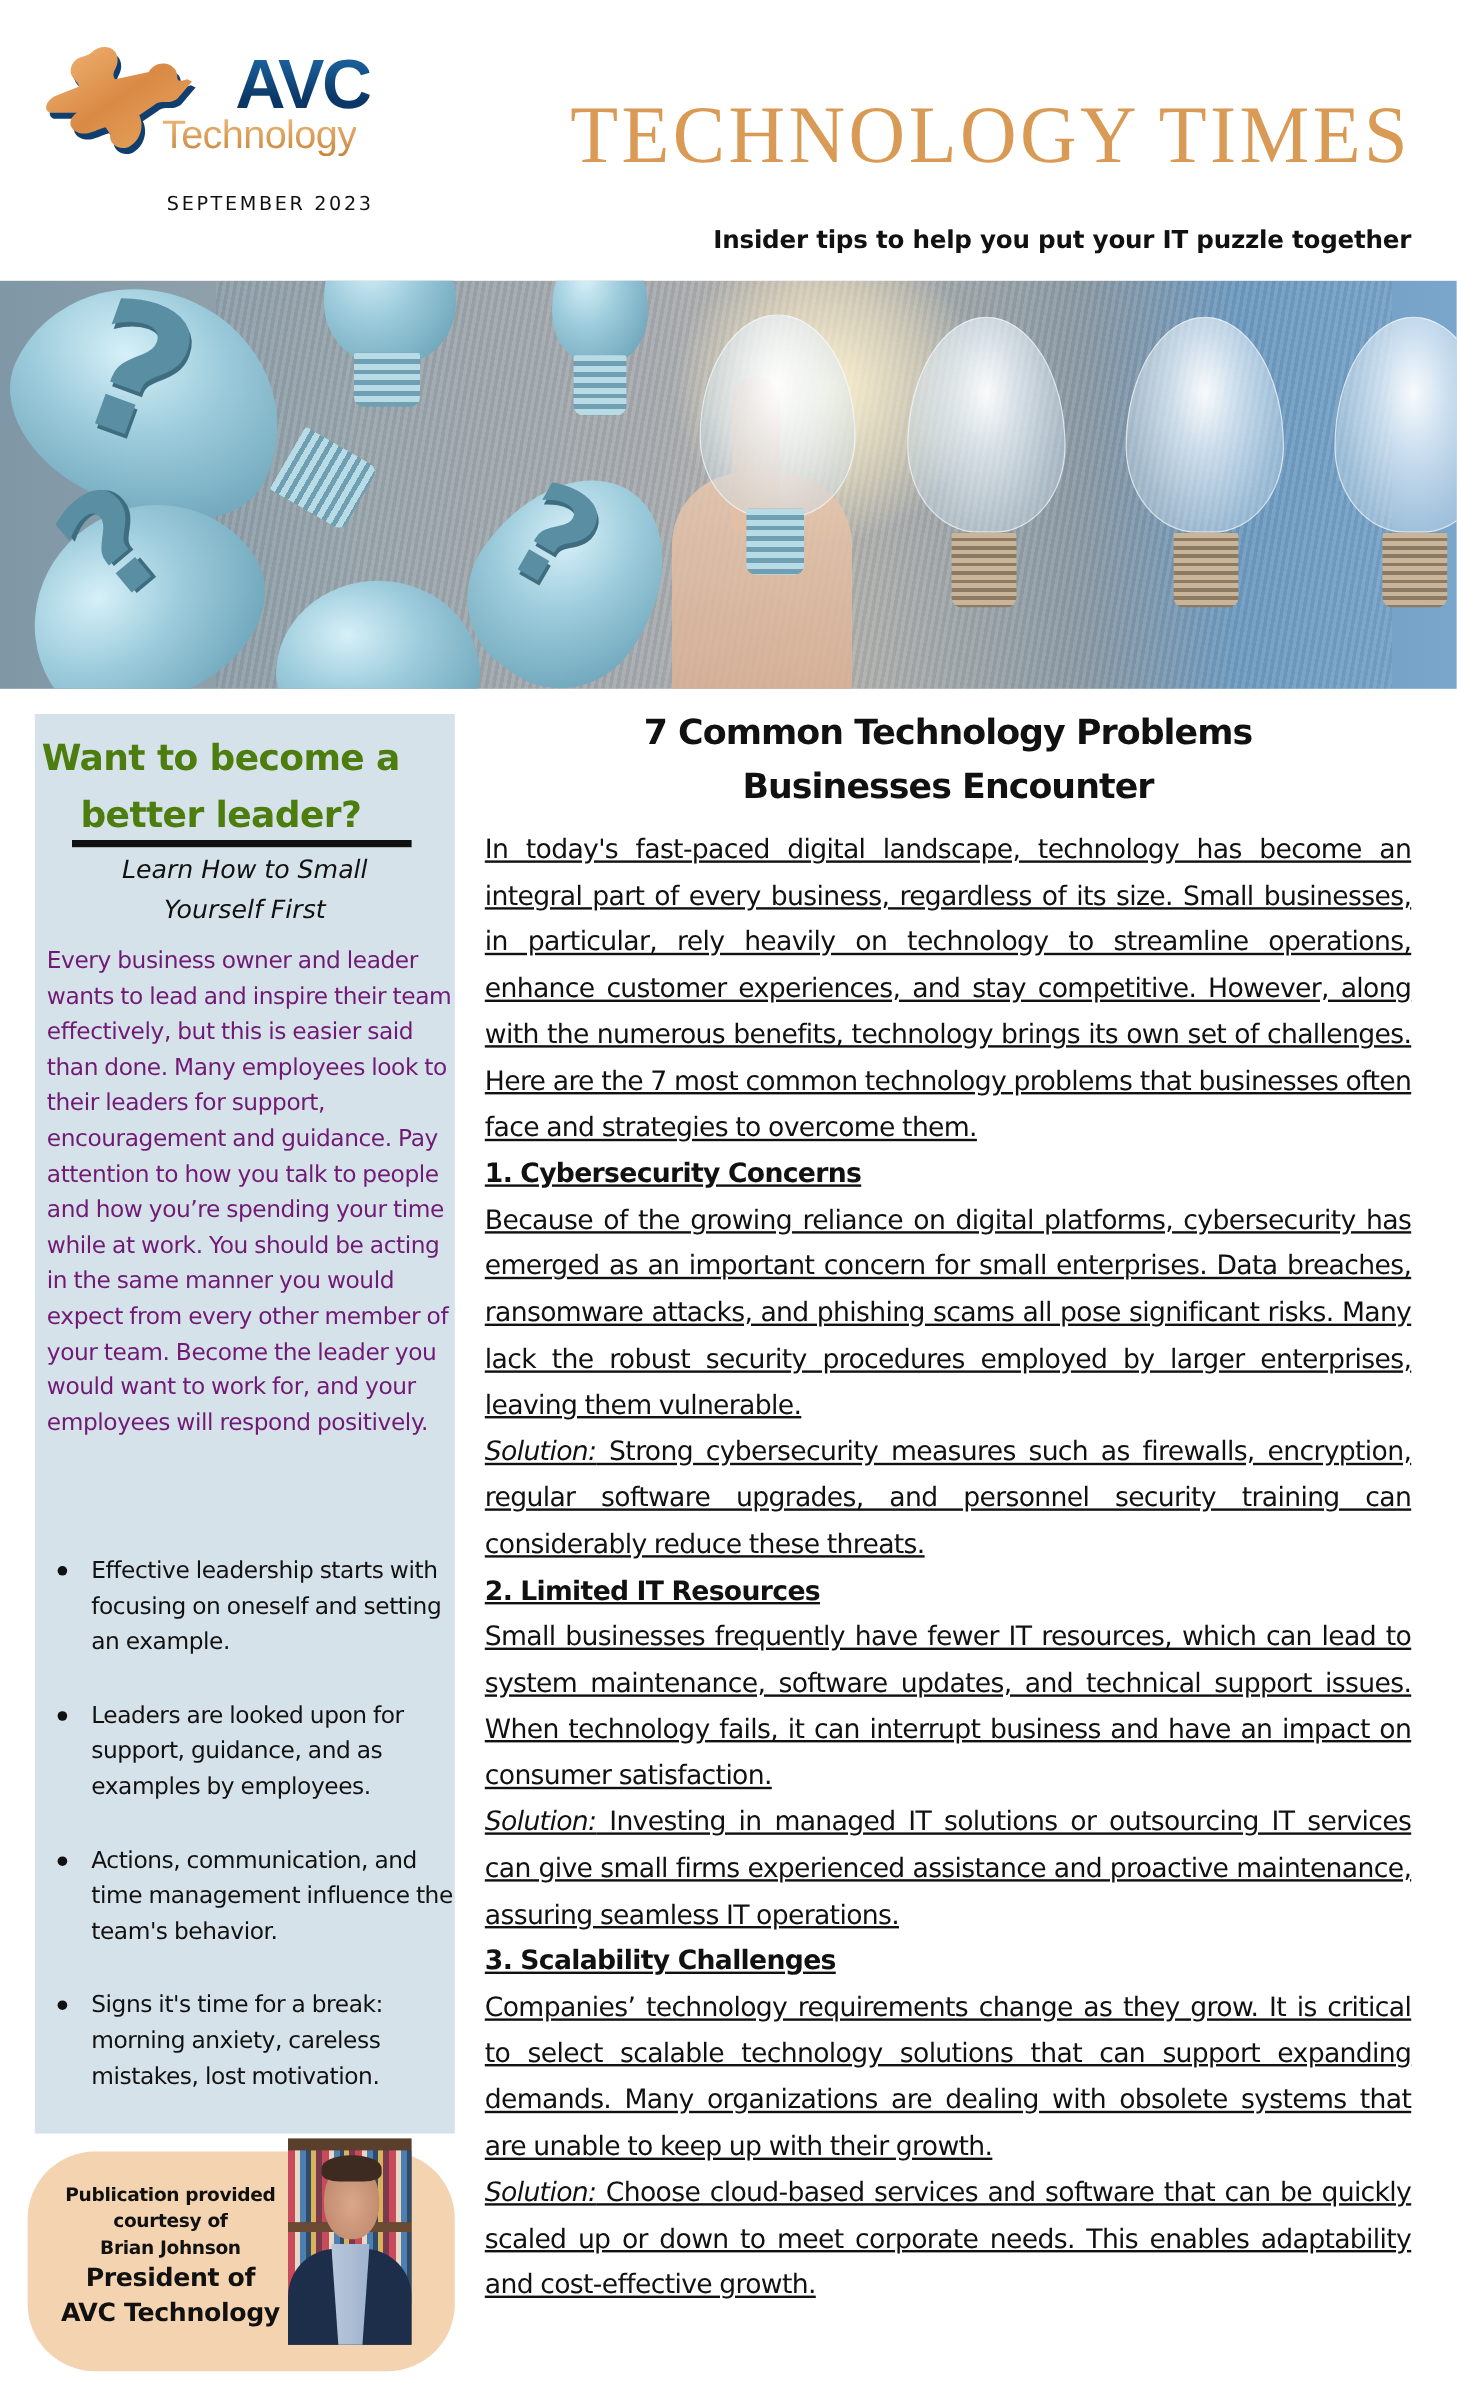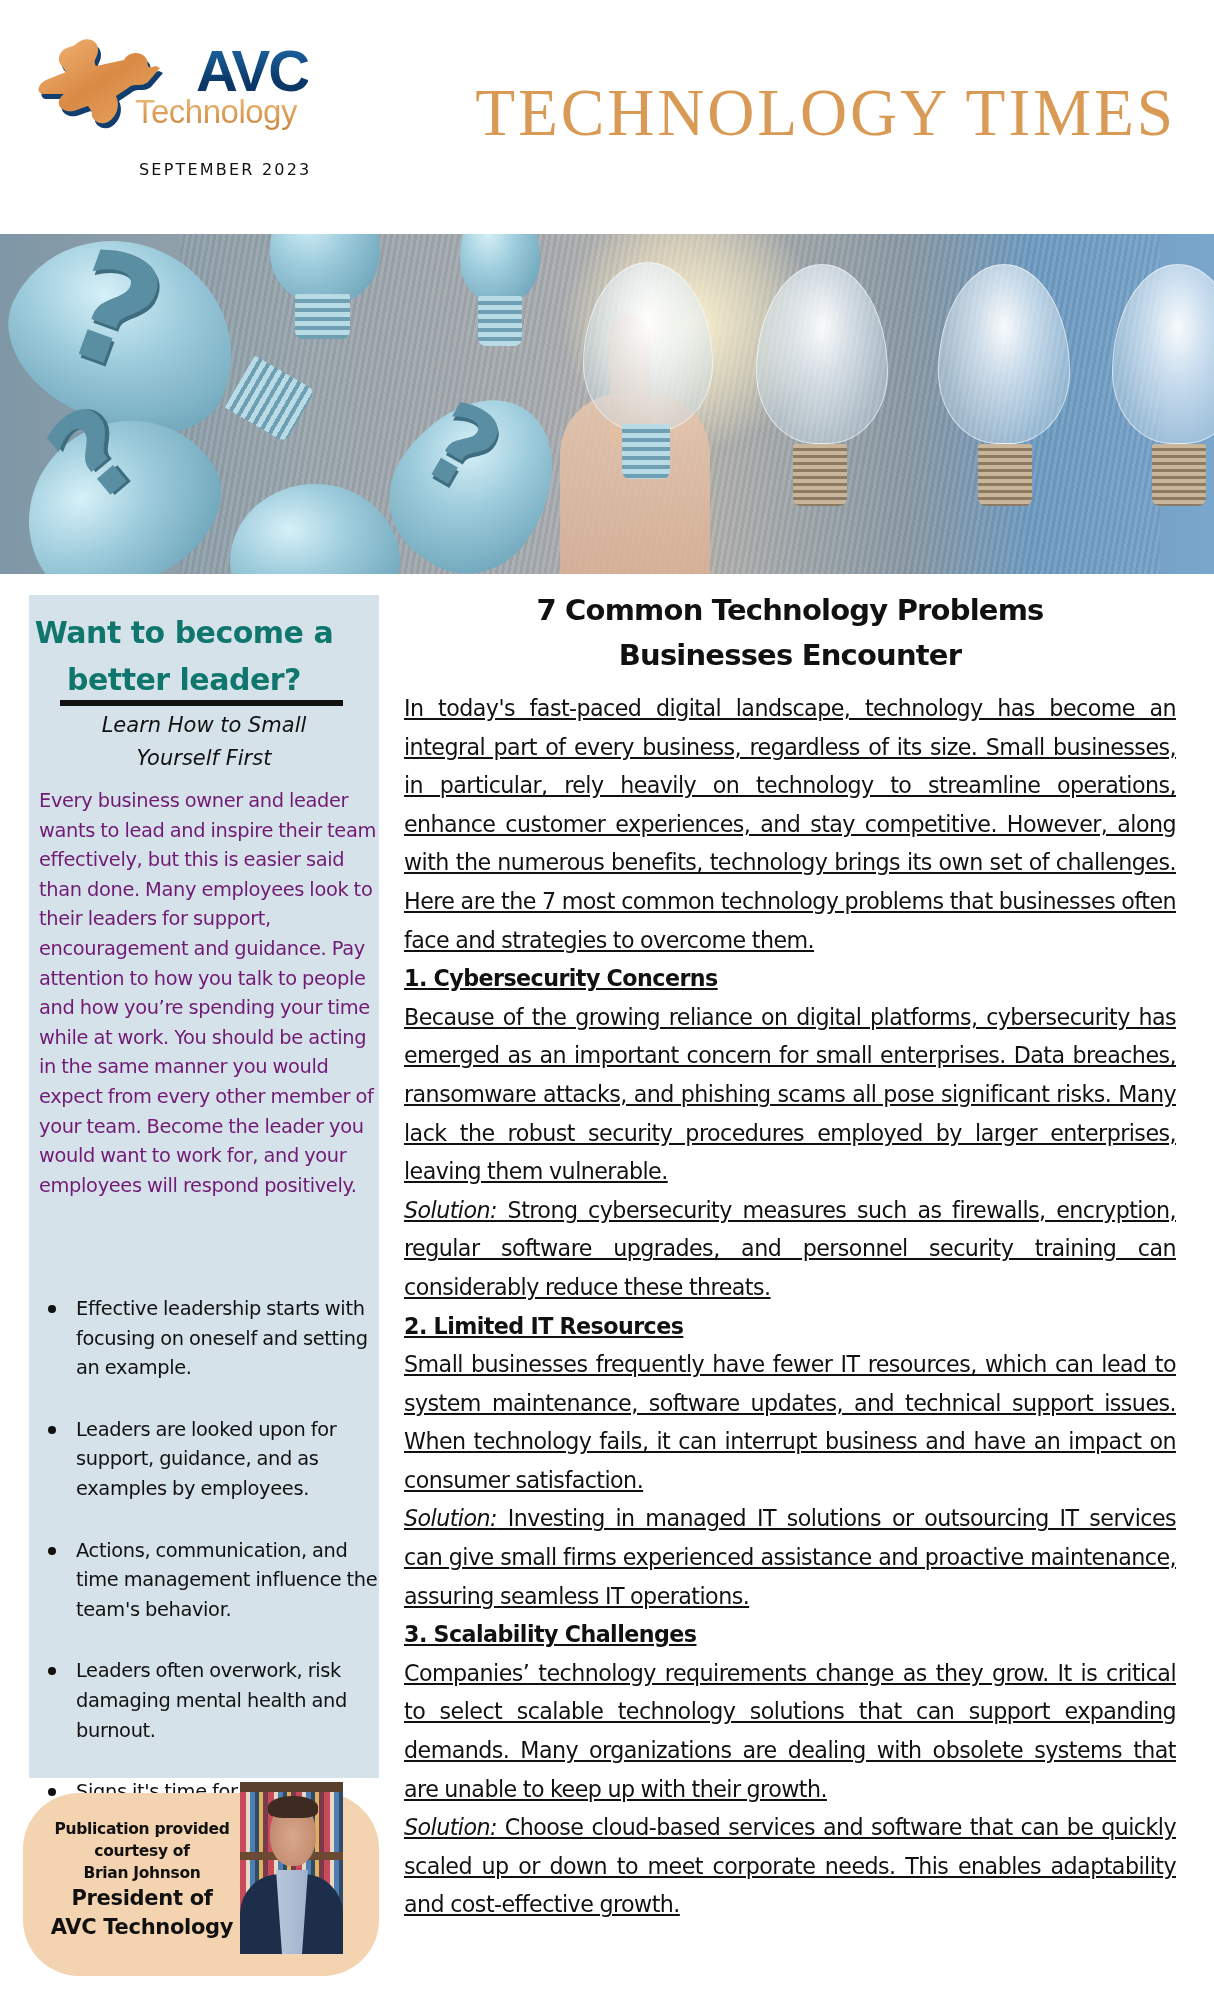"Insider tips to help you" div.tagline { html: none -> <div>Insider tips to help you put your IT puzzle together</div> }
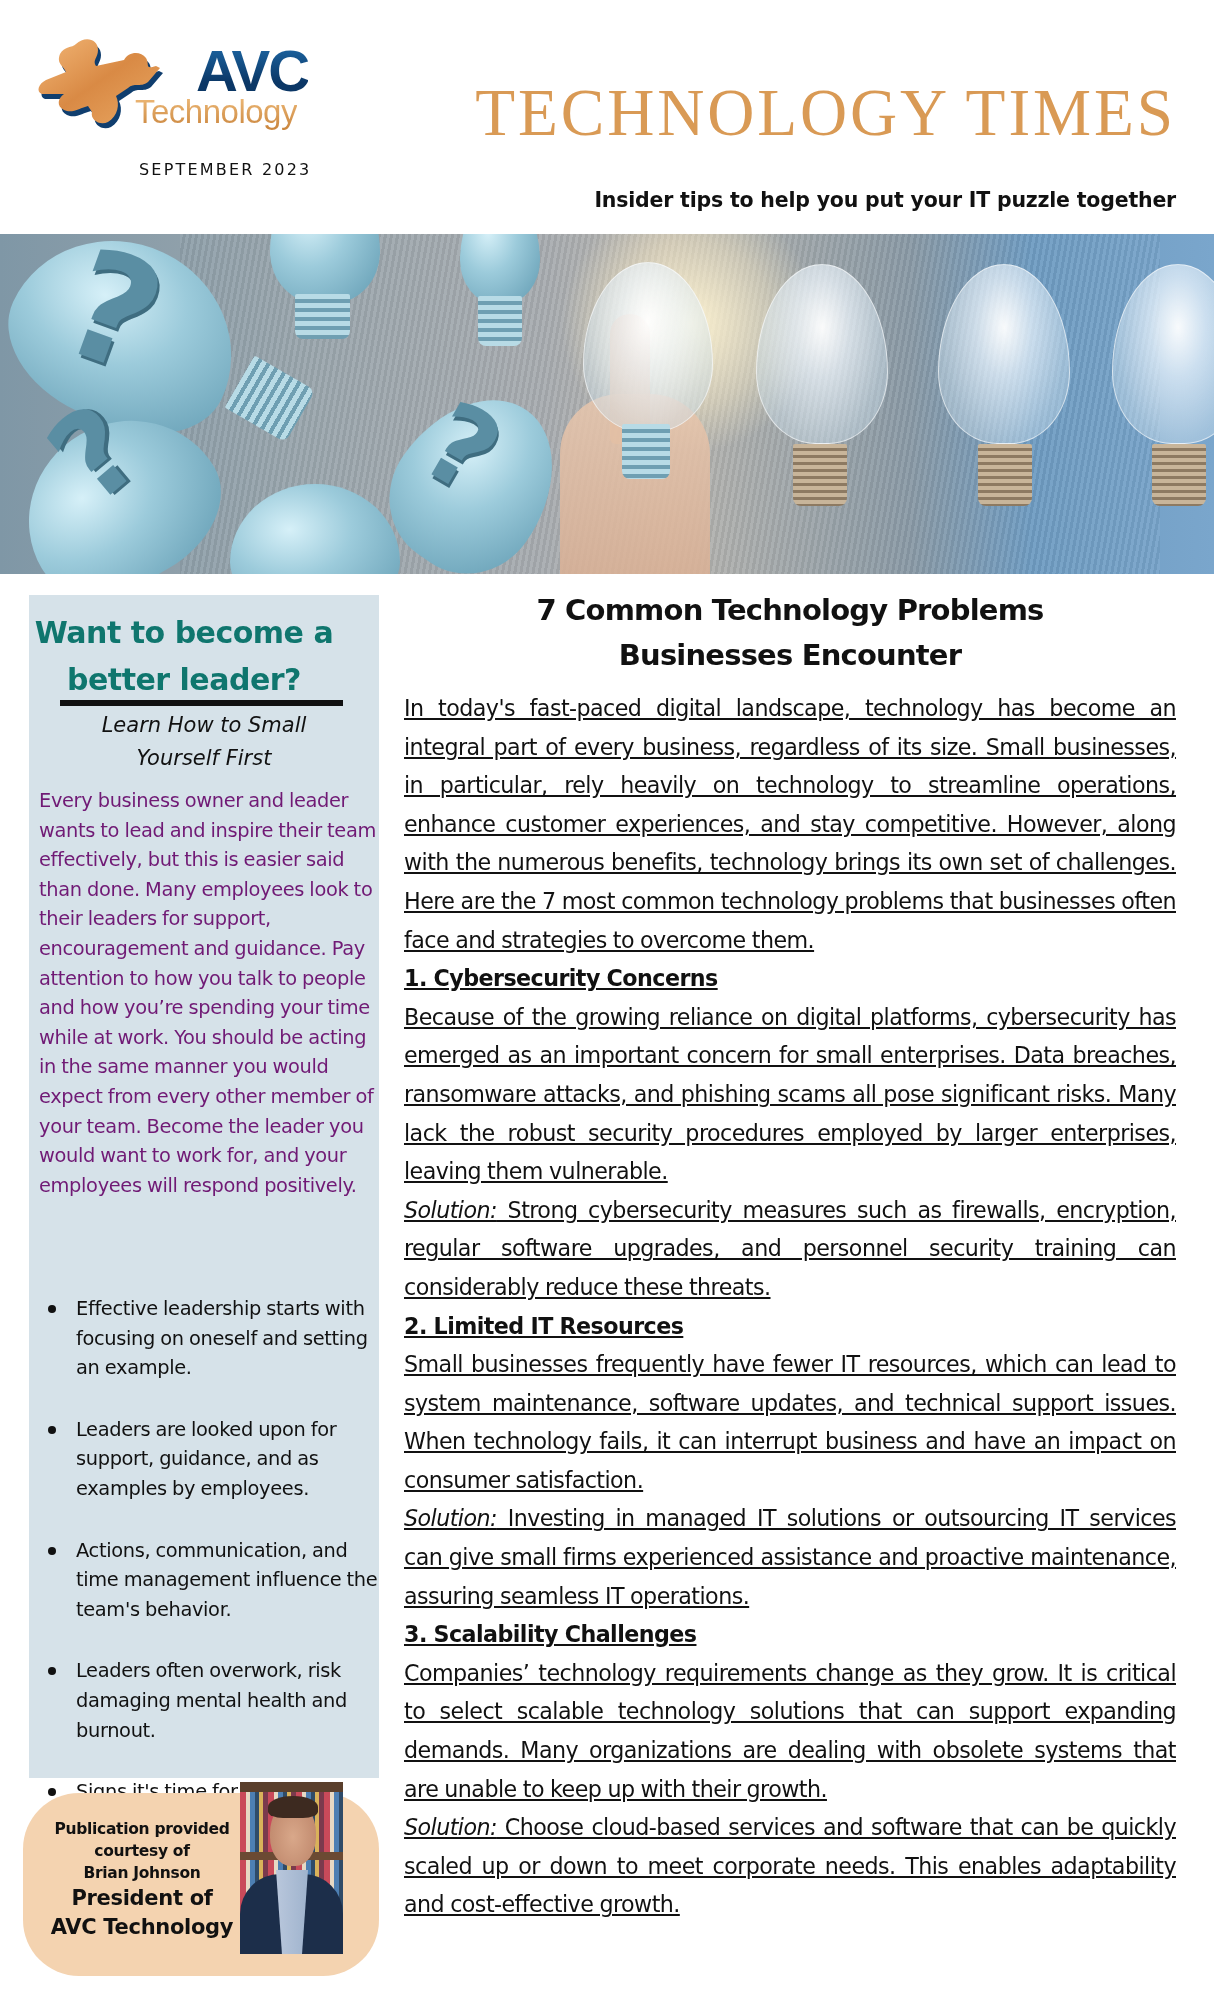"Want to become a" .sb-title { color: #0f766e -> #4d7c0f }
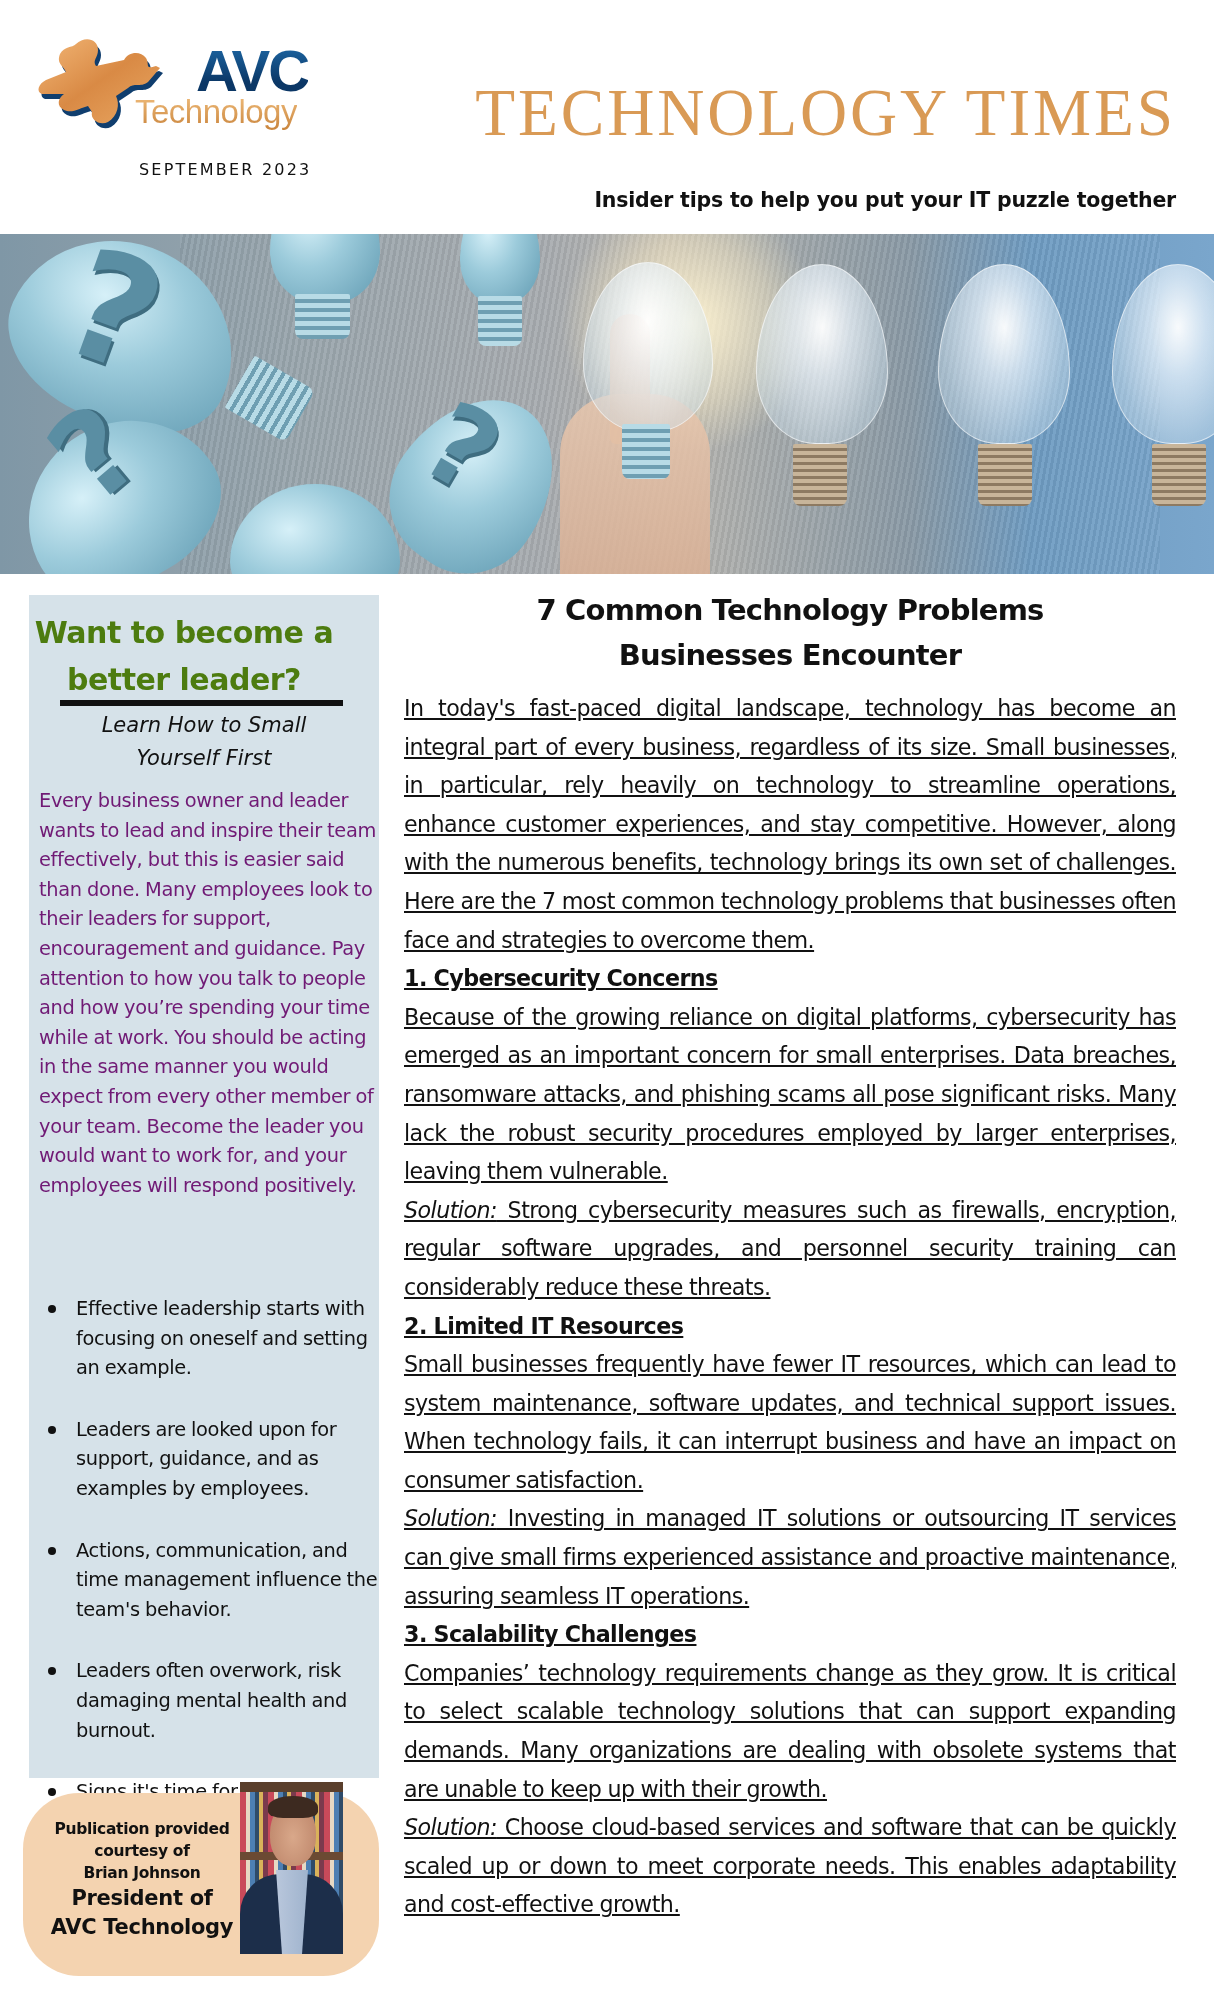"Leaders often overwork, risk damaging" li { html: <li><span></span><span>Leaders often overwork, risk damaging mental health and burnout.</span></li> -> none }
